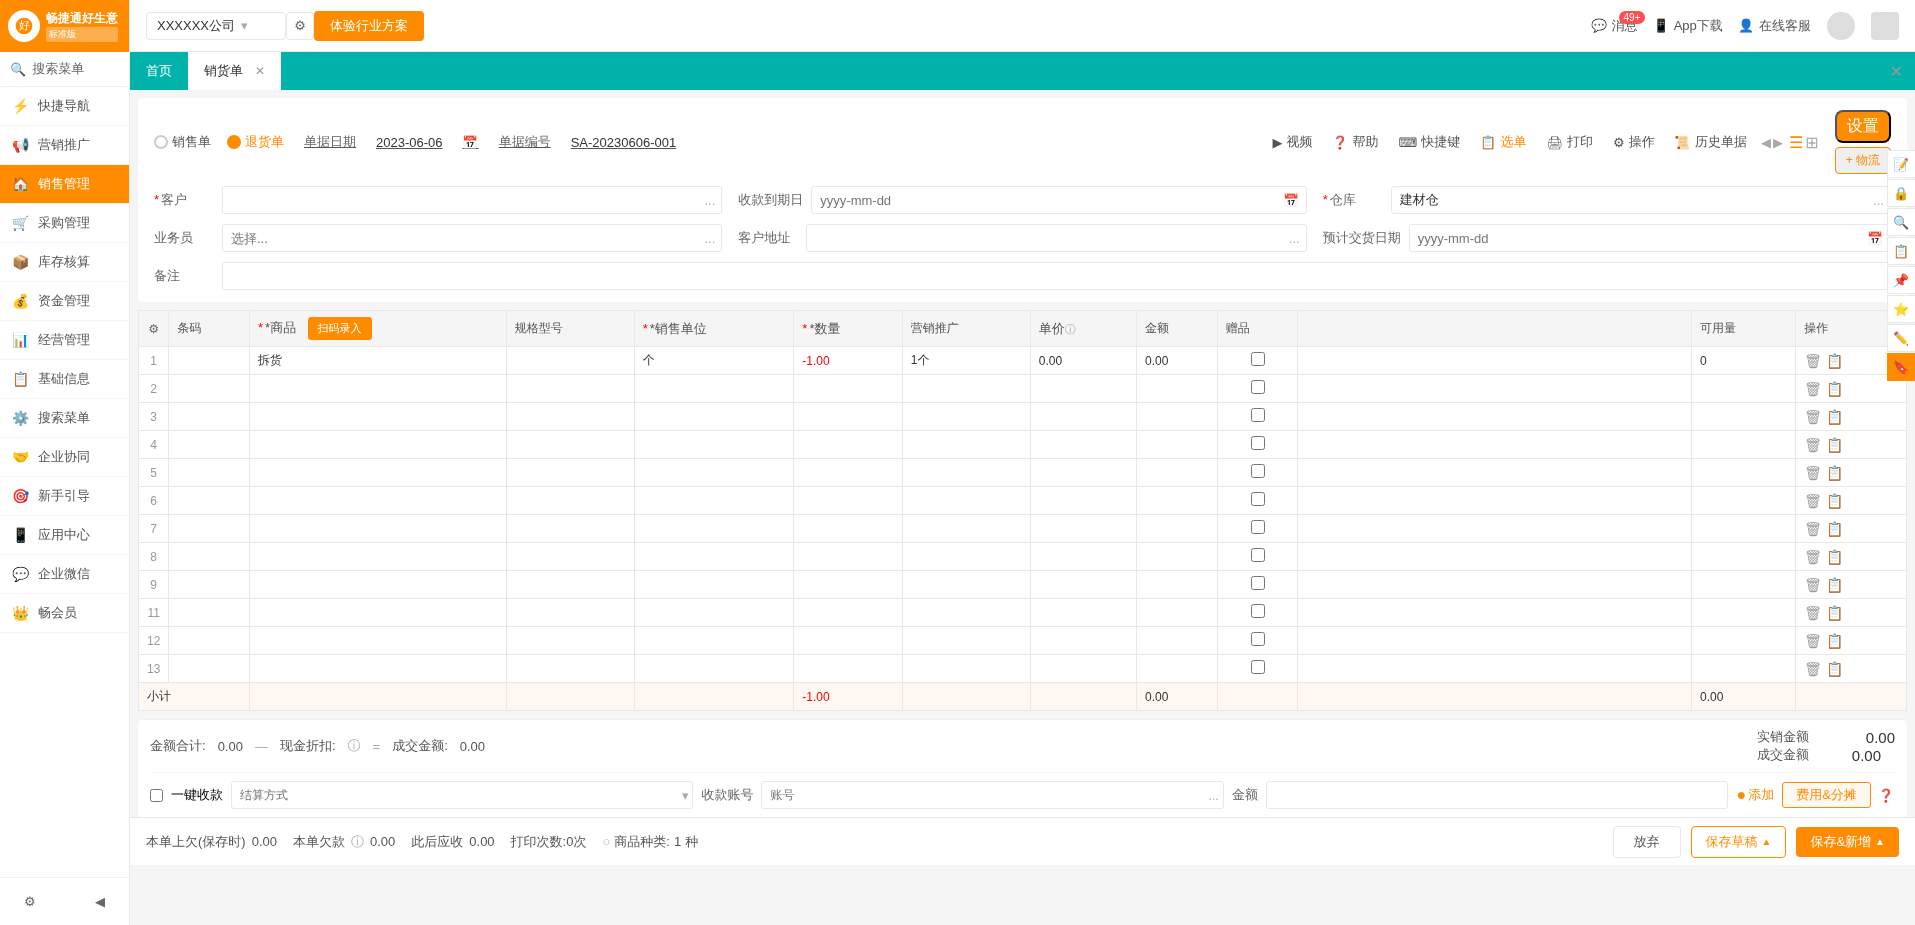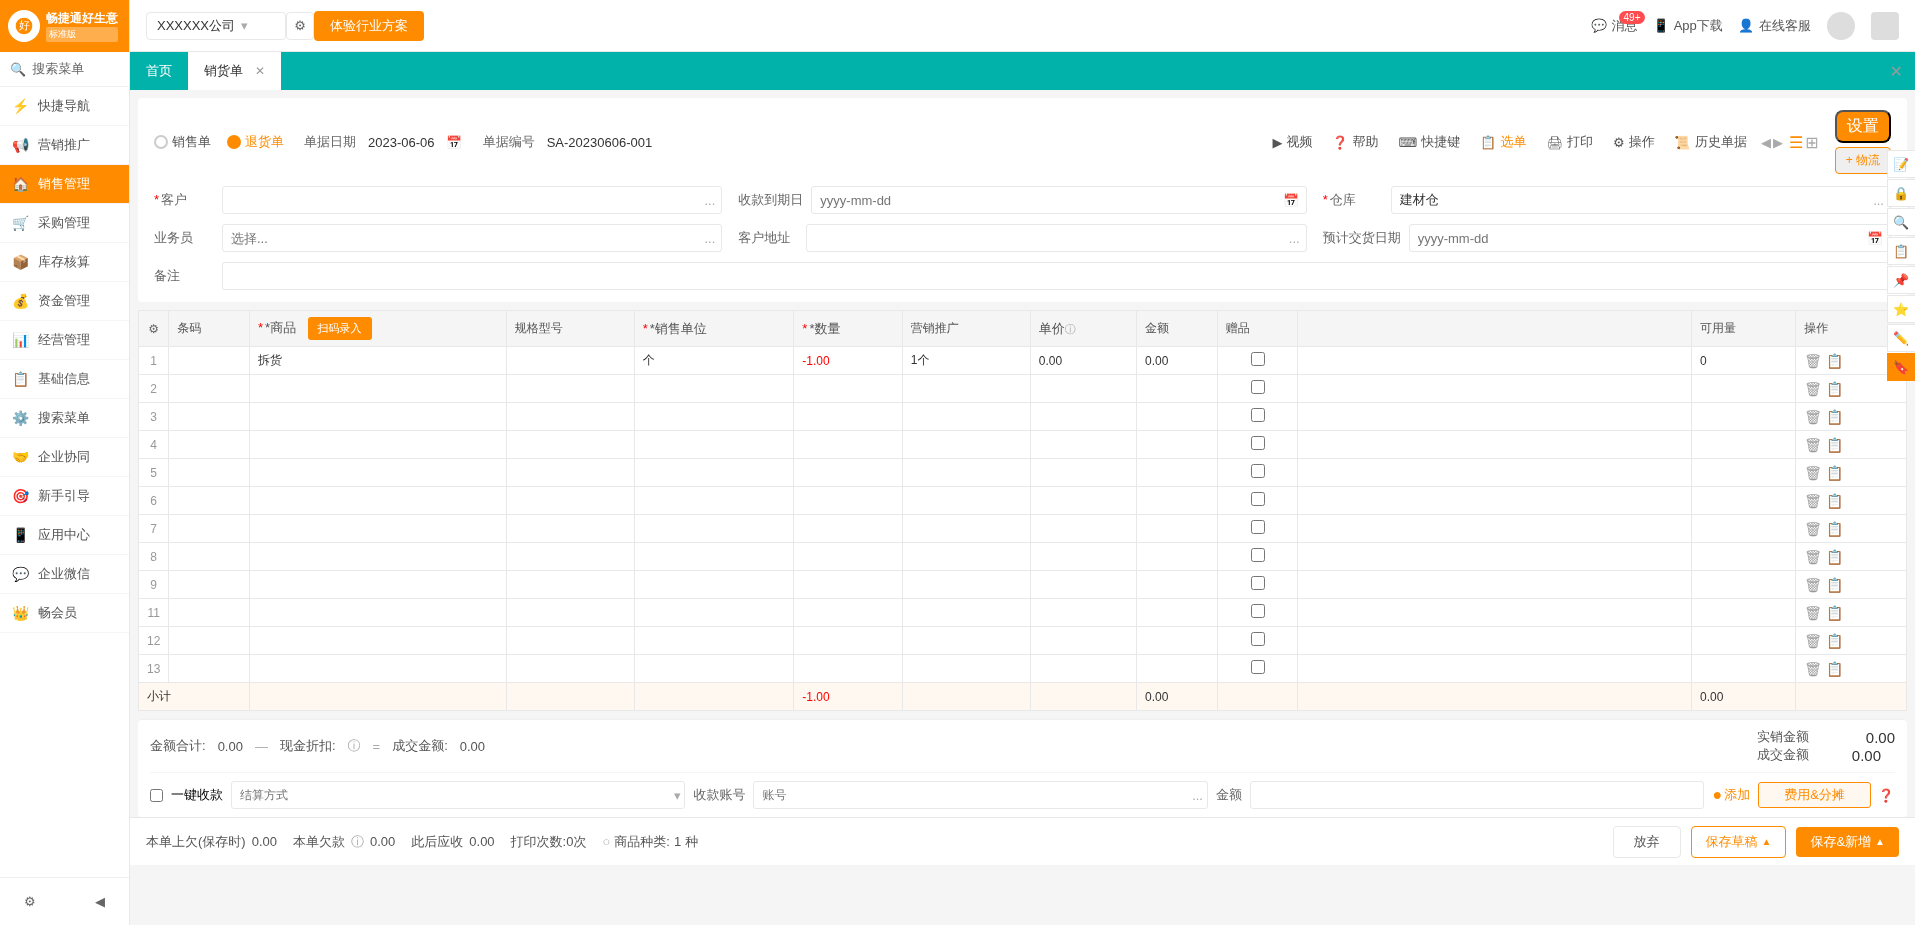"单据日期" .form-field { gap: 12px -> 20px; text-decoration: none -> underline }
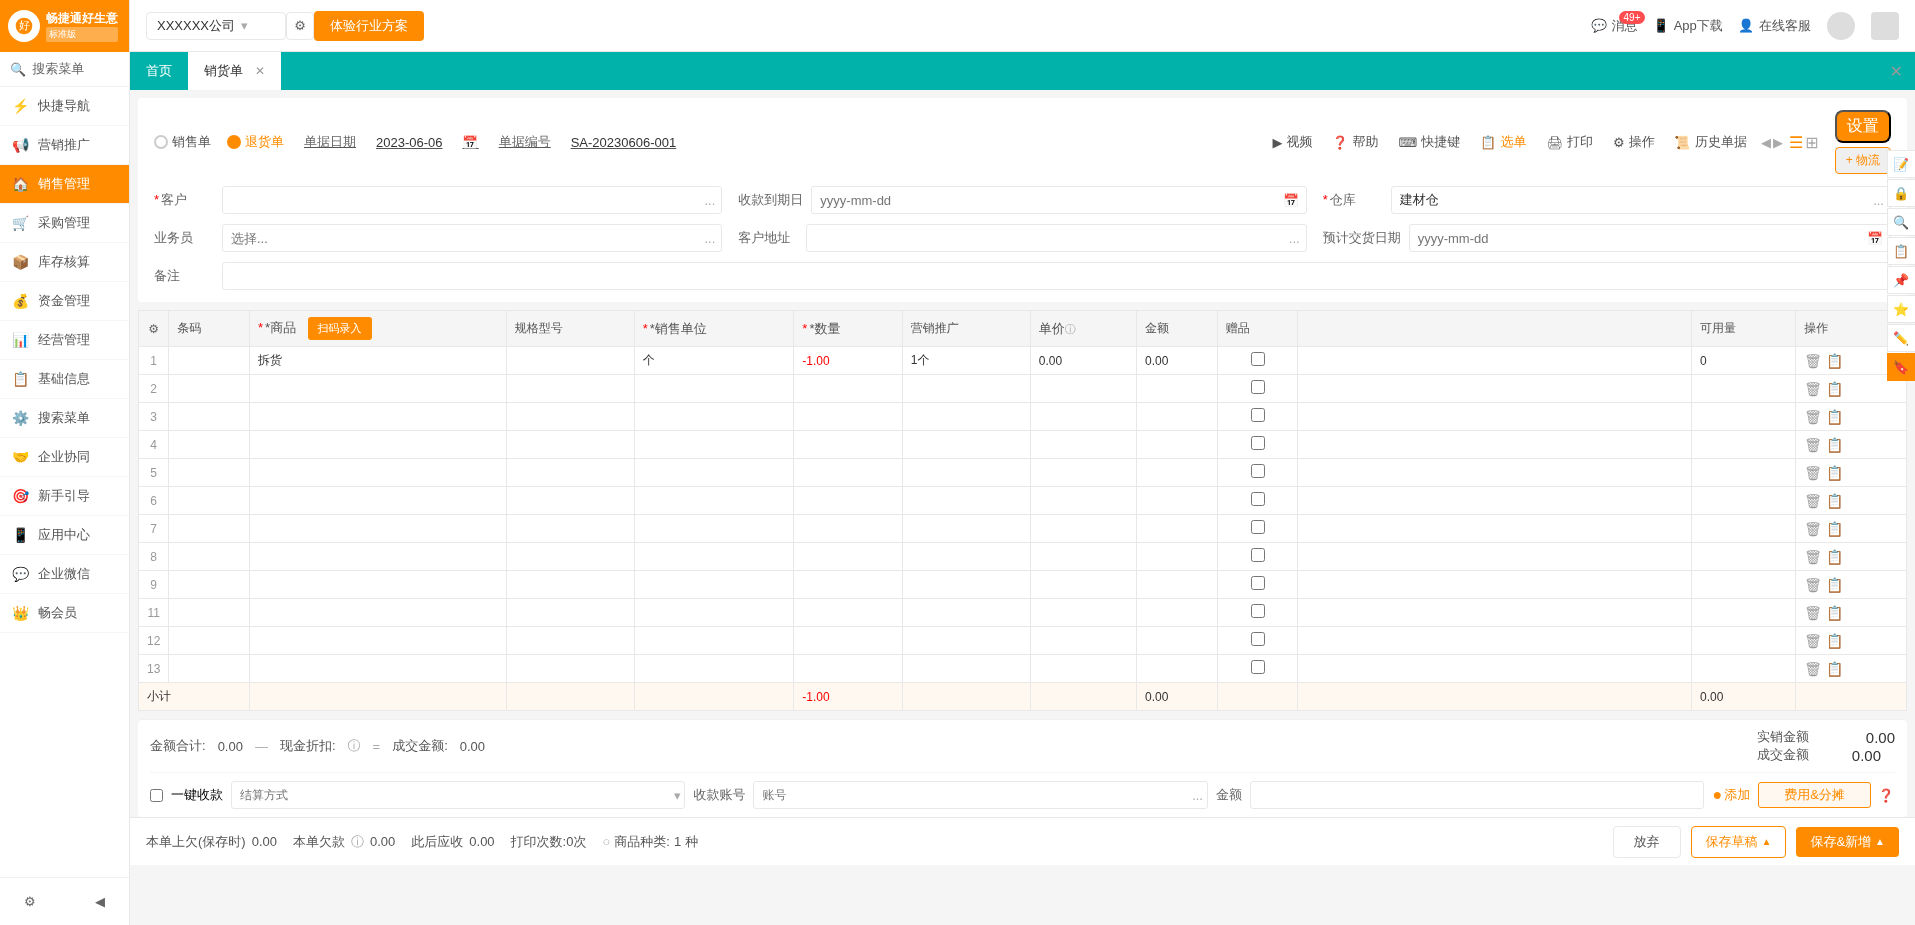"费用&分摊" .expense-btn { padding: 3px 25px -> 3px 13px }
